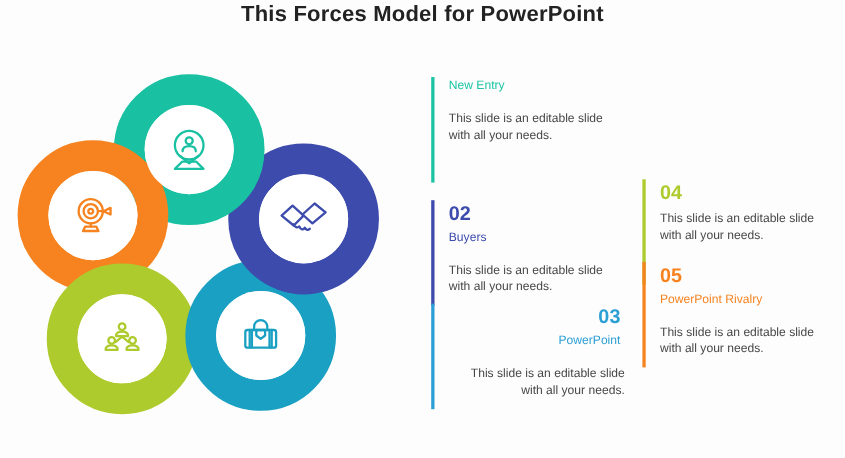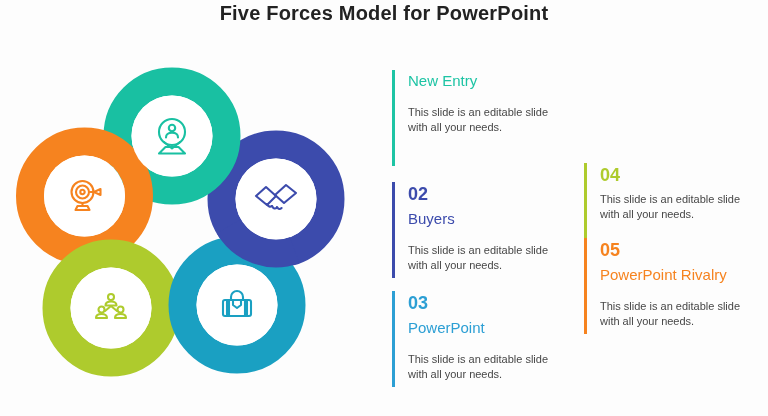"Five Forces Model for PowerPoint" h1.slide-title { text: Five -> This }
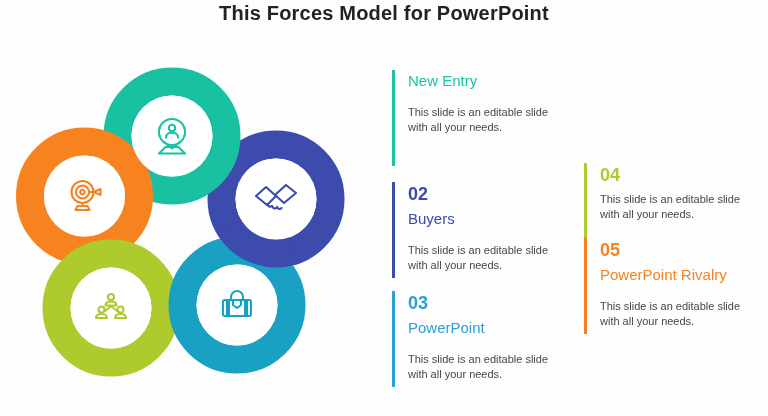"New Entry" .force-title { font-size: 15px -> 11px }
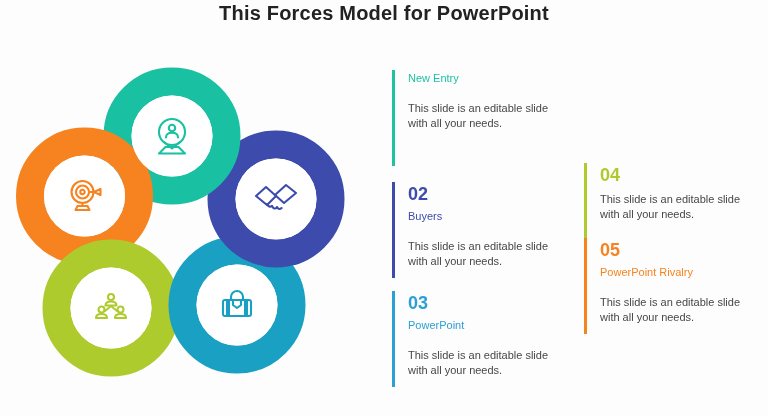"03" div.force-item { text-align: none -> right; top: 291px -> 276px }
